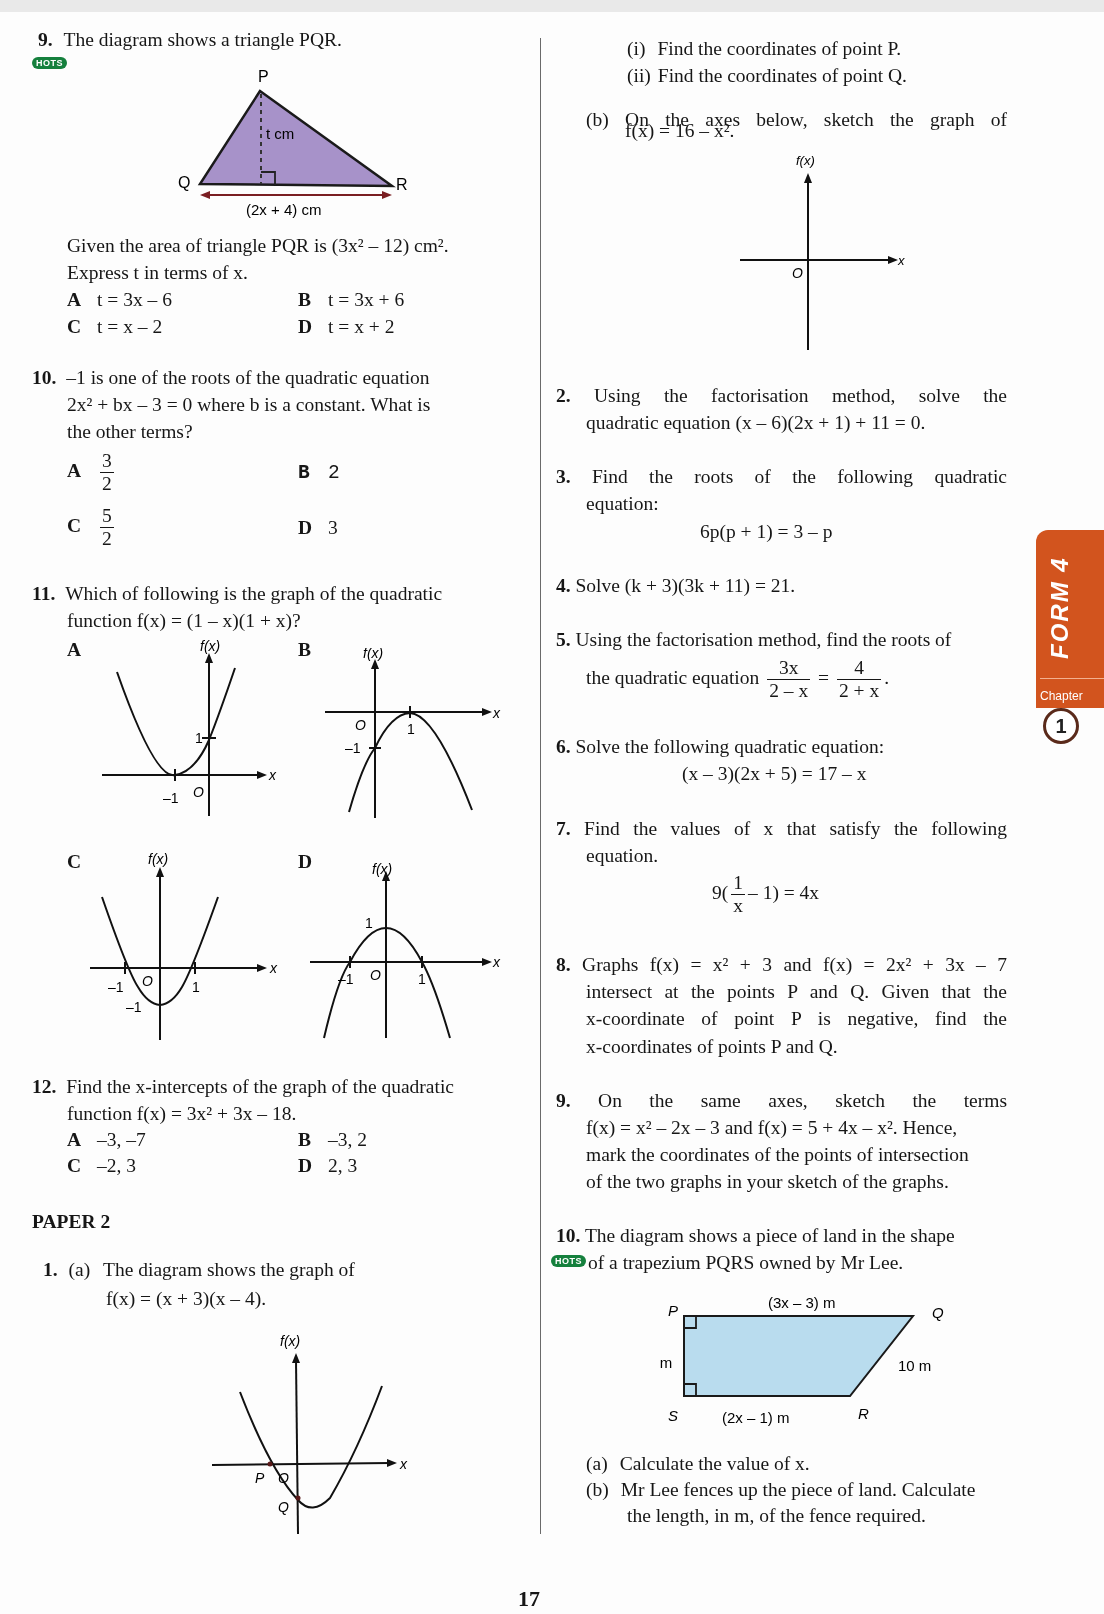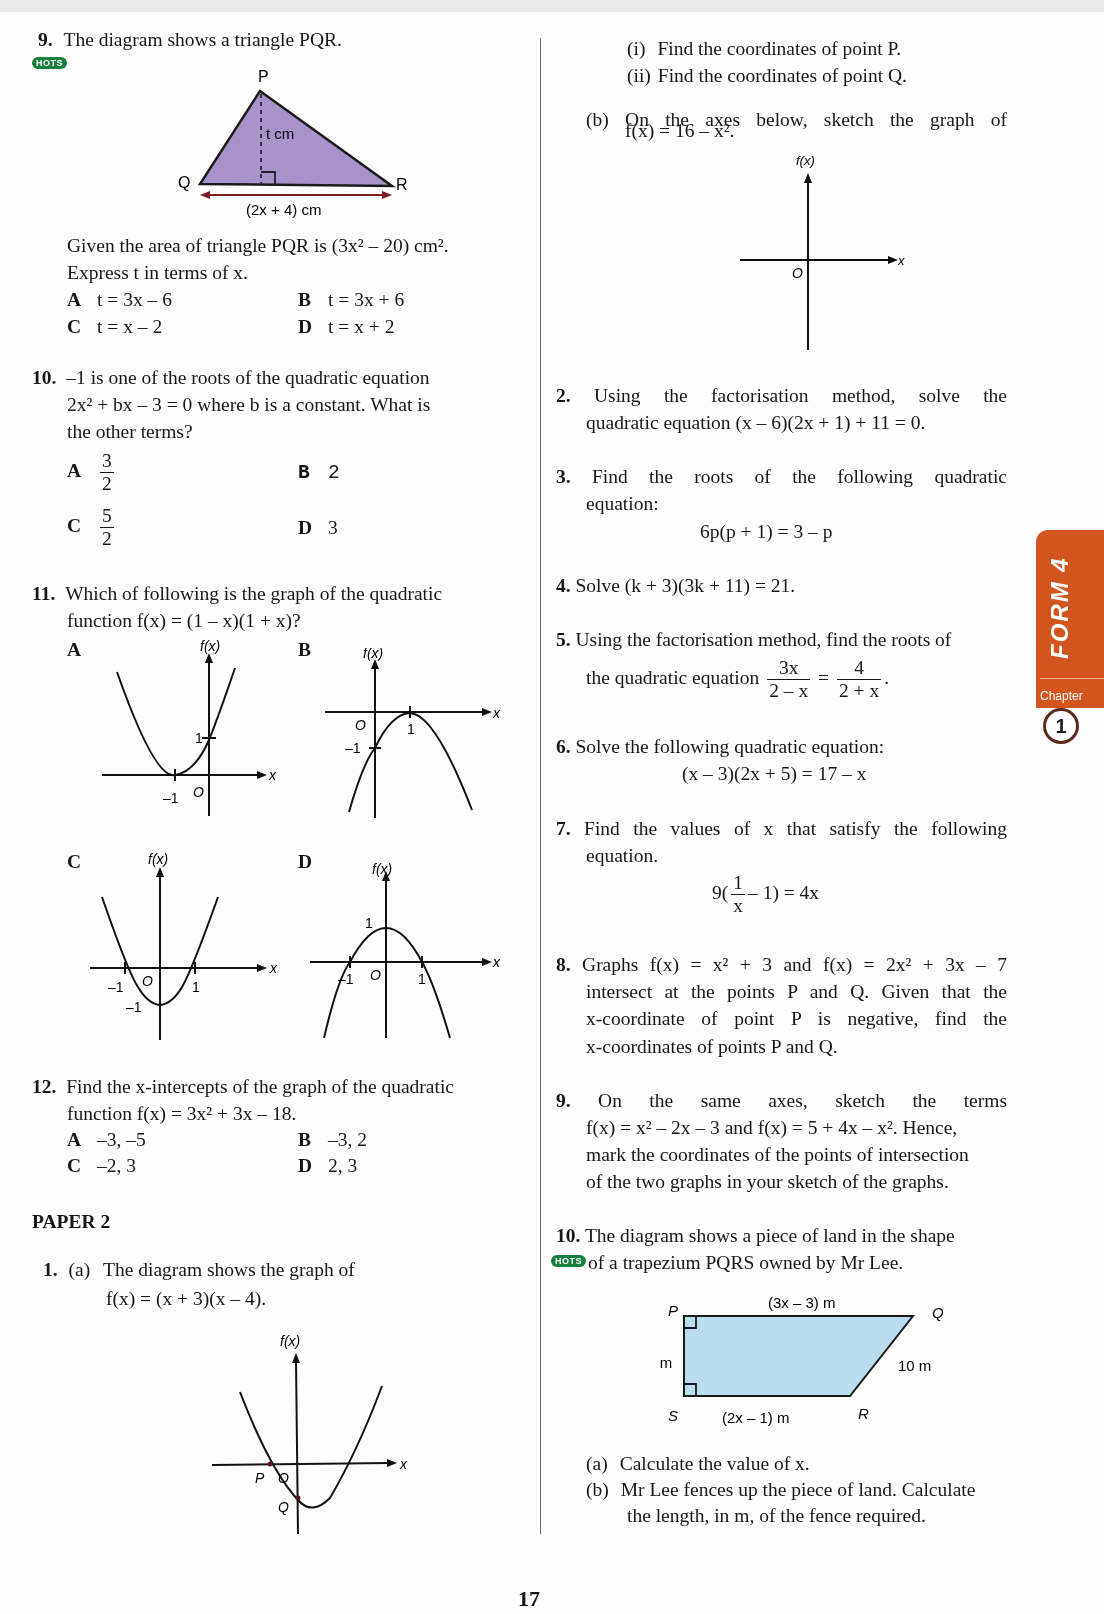"Given the area of triangle" div.t { text: 20 -> 12 }
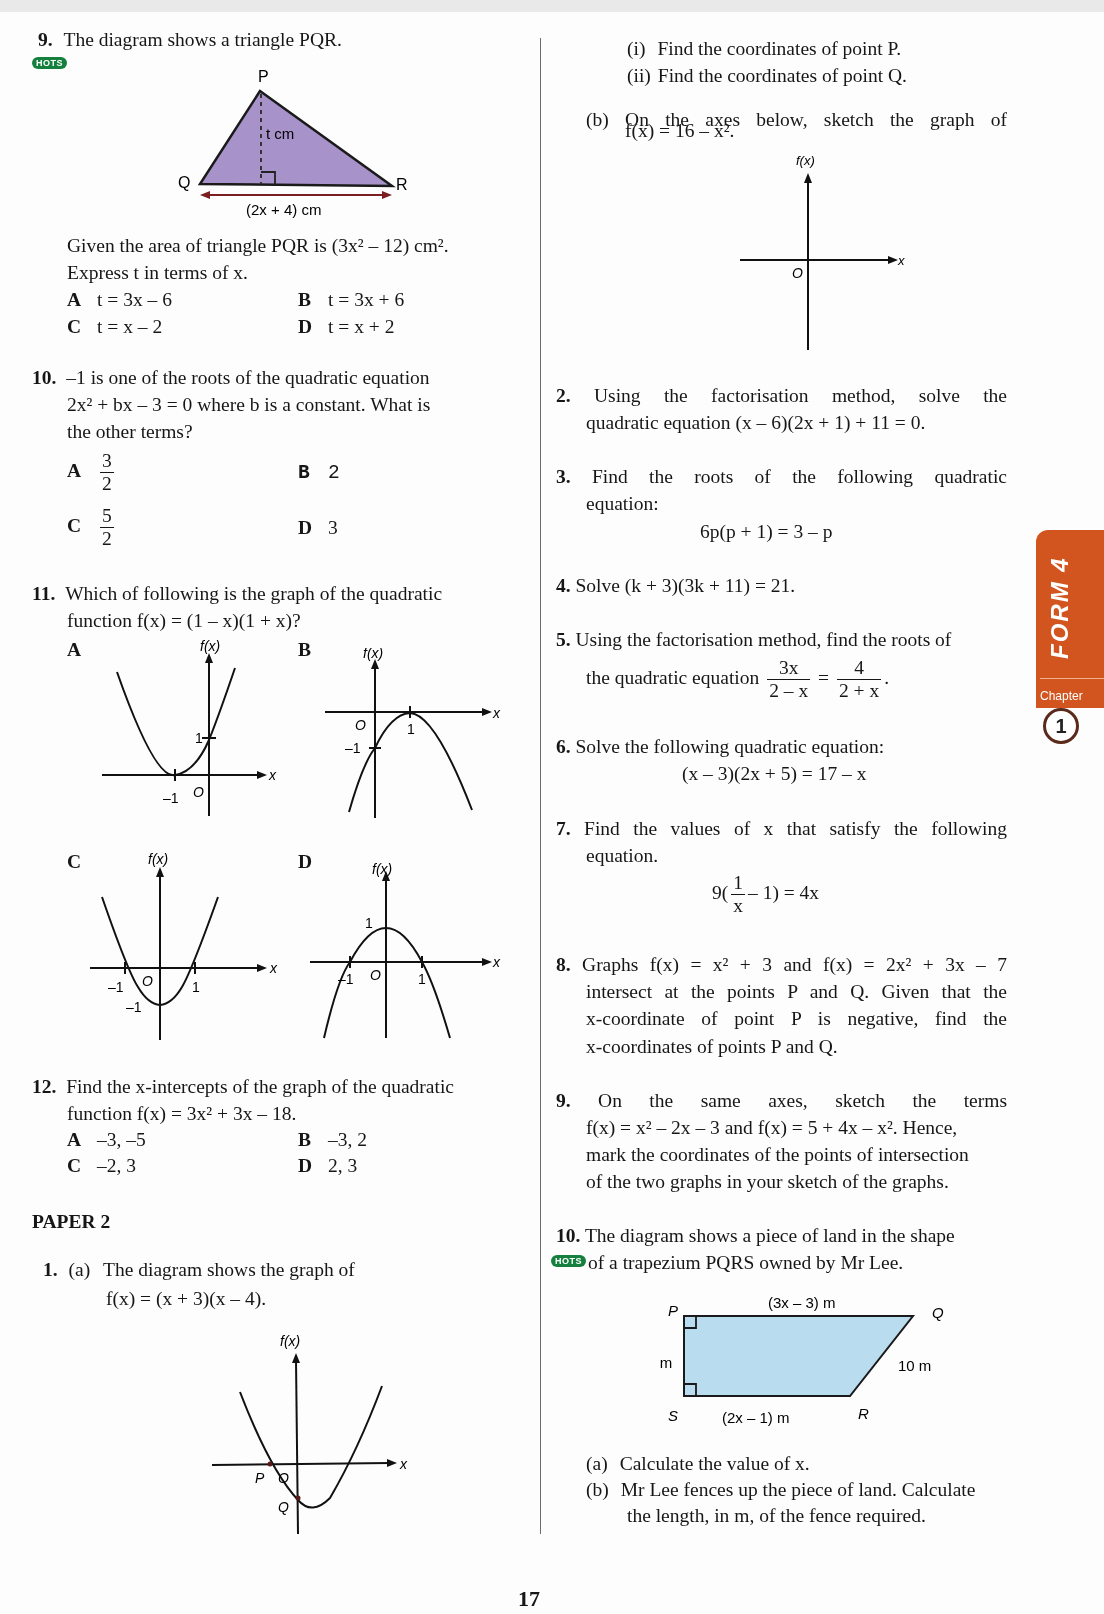"–3, –5" span { text: 5 -> 7 }
